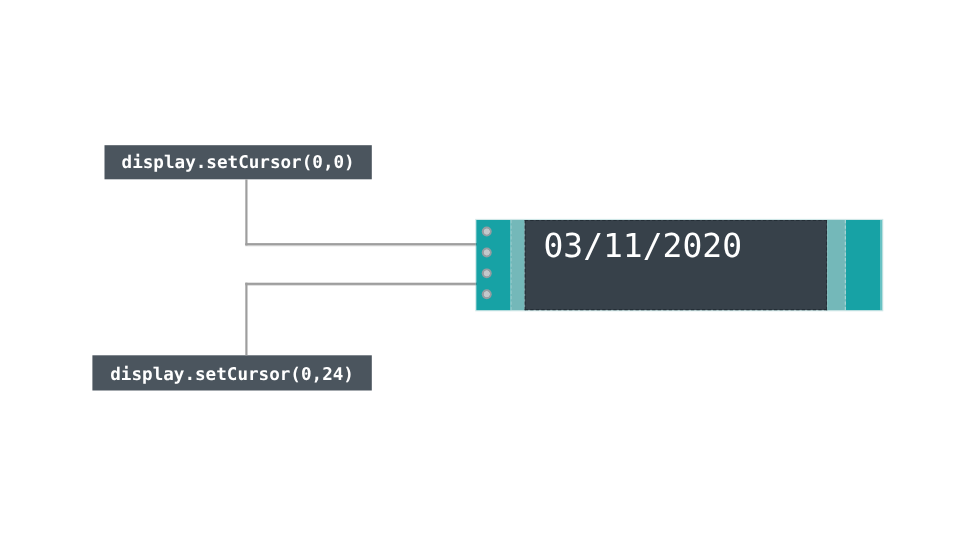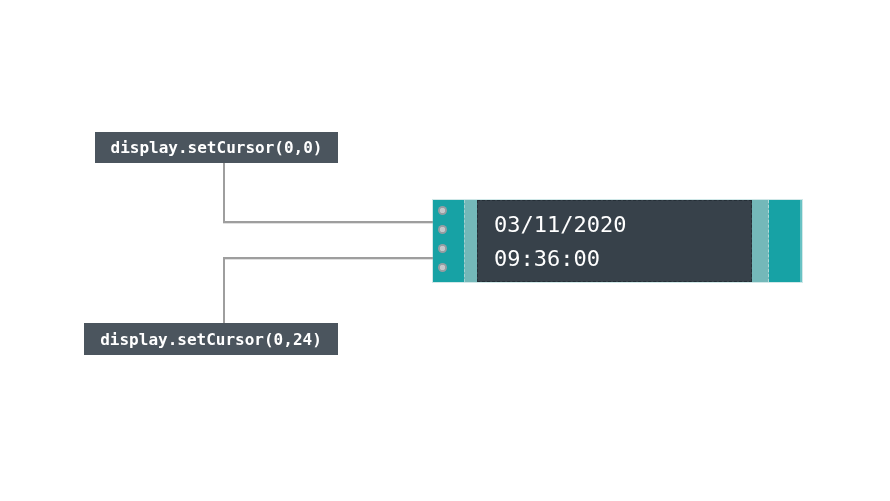"03/11/2020" .screen { font-size: 22px -> 30px }
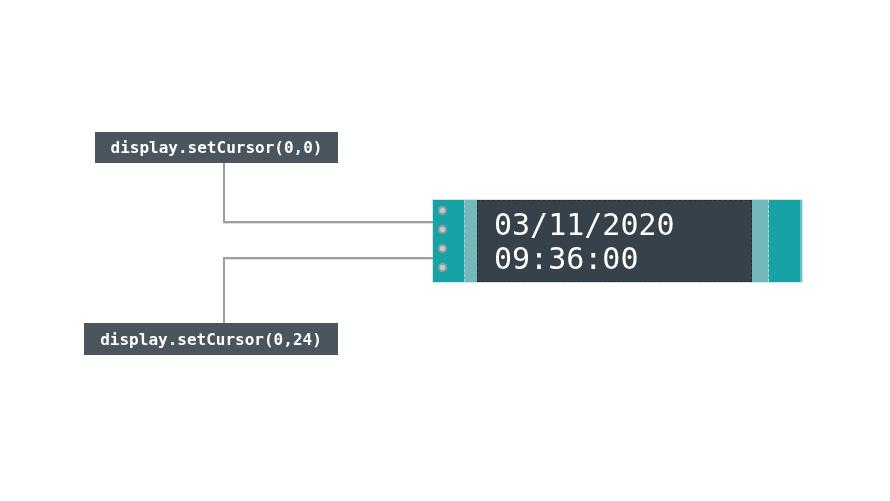"09:36:00" div { html: <div>09:36:00</div> -> none }
